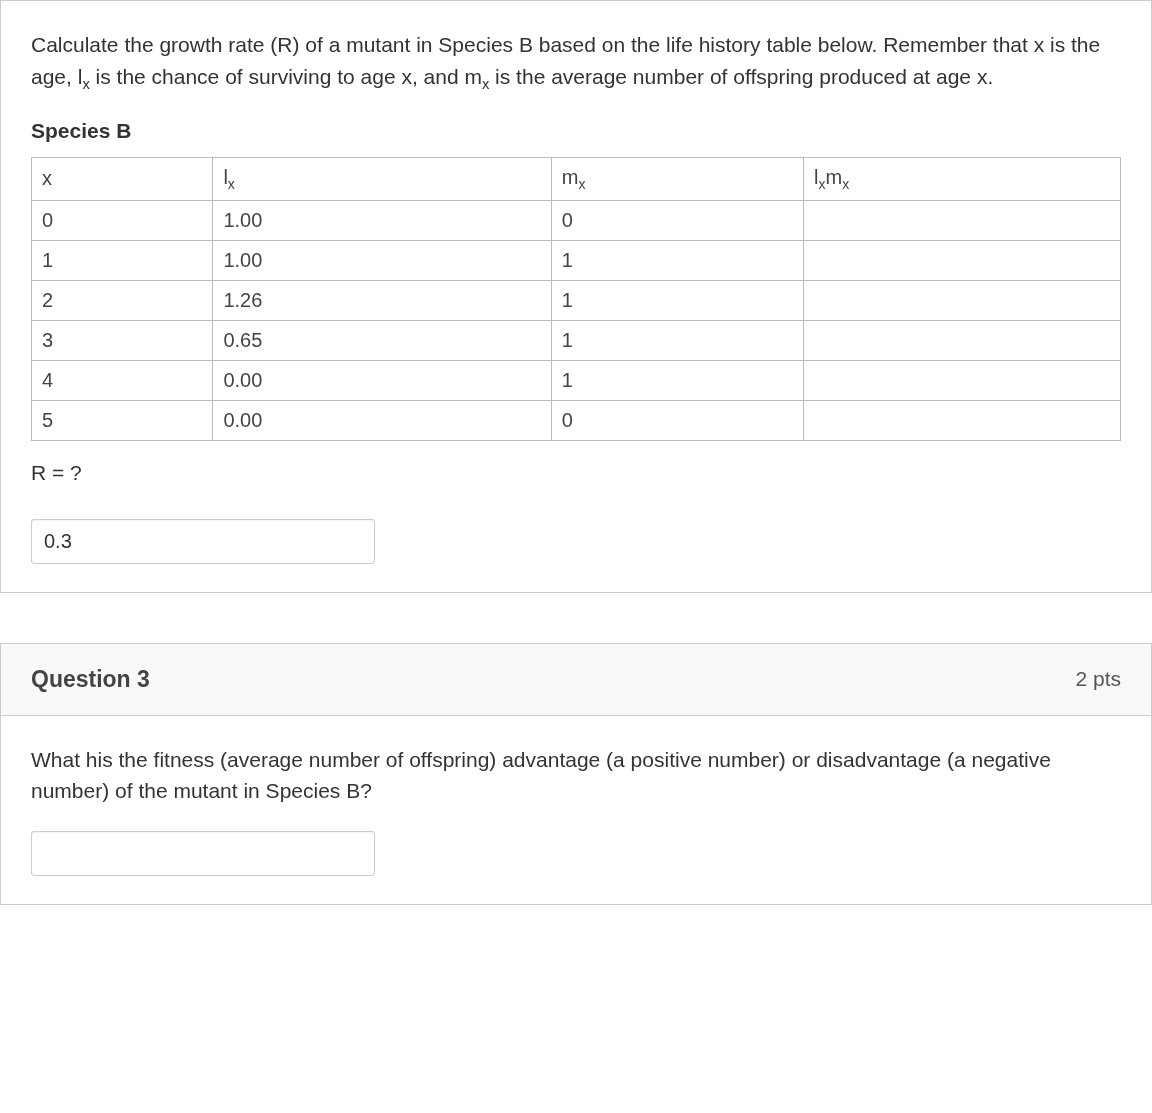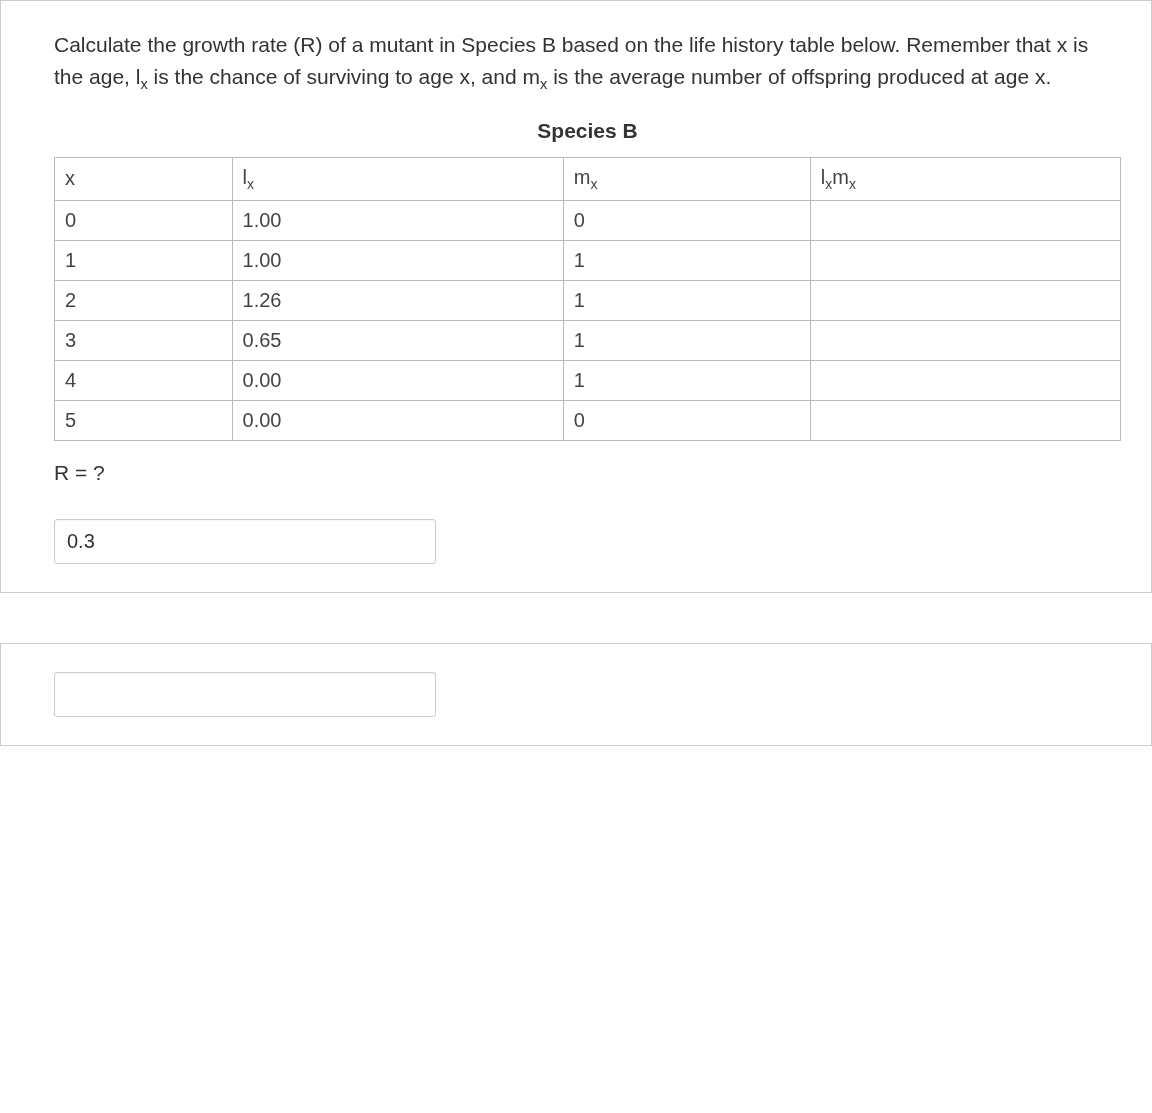"Calculate the growth rate (R)" .question-box { padding-left: 23px -> none }
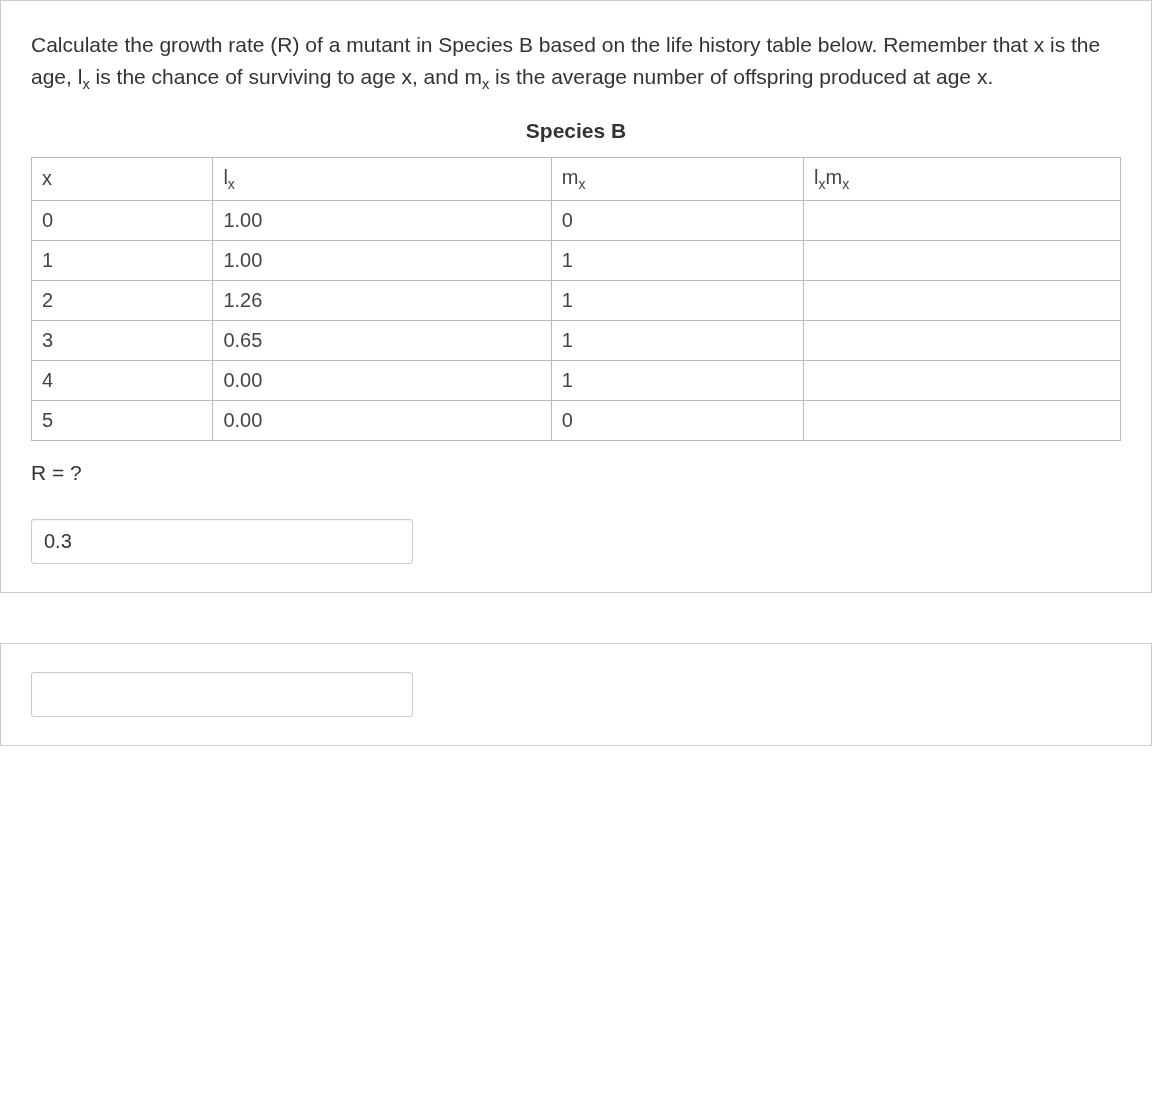"Species B" .species-title { text-align: center -> none }
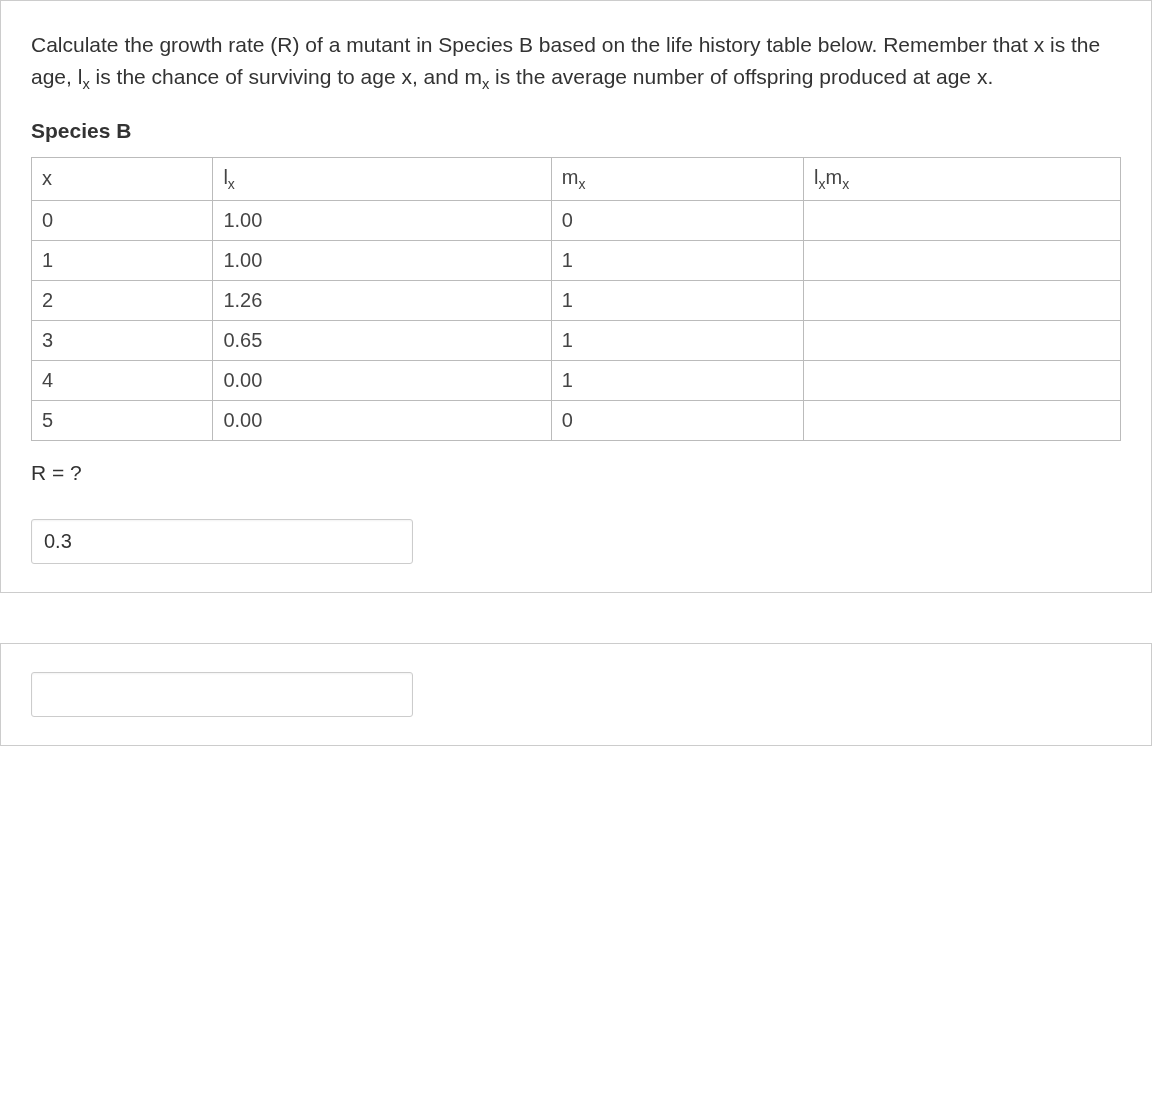"0.3" .answer-input { width: 382px -> 344px }
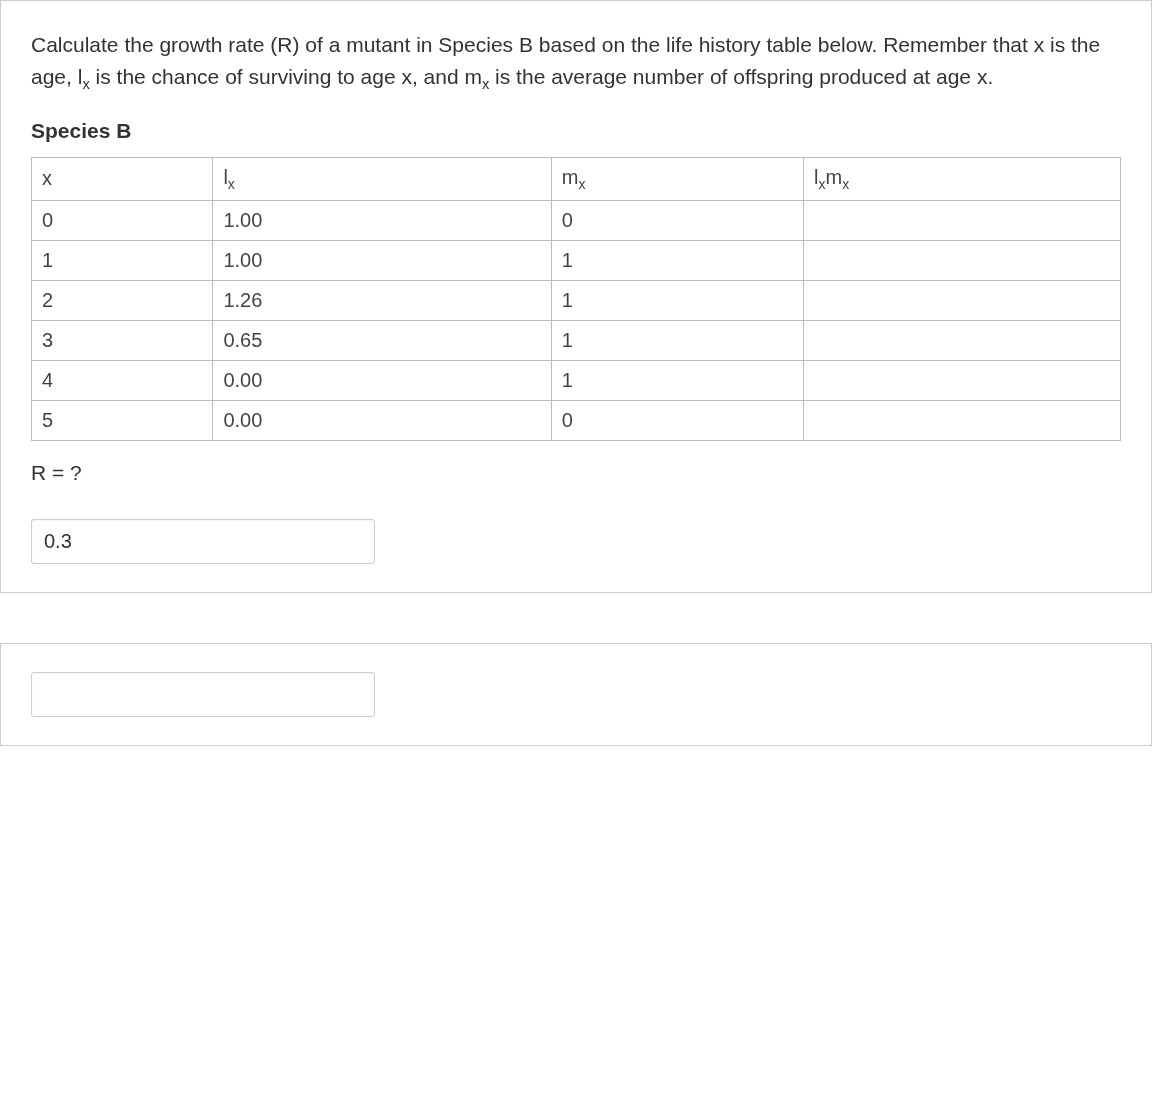"Question 3" div.question-header { html: none -> <div> <div>Question 3</div> <div>2 pts</div> </div> }
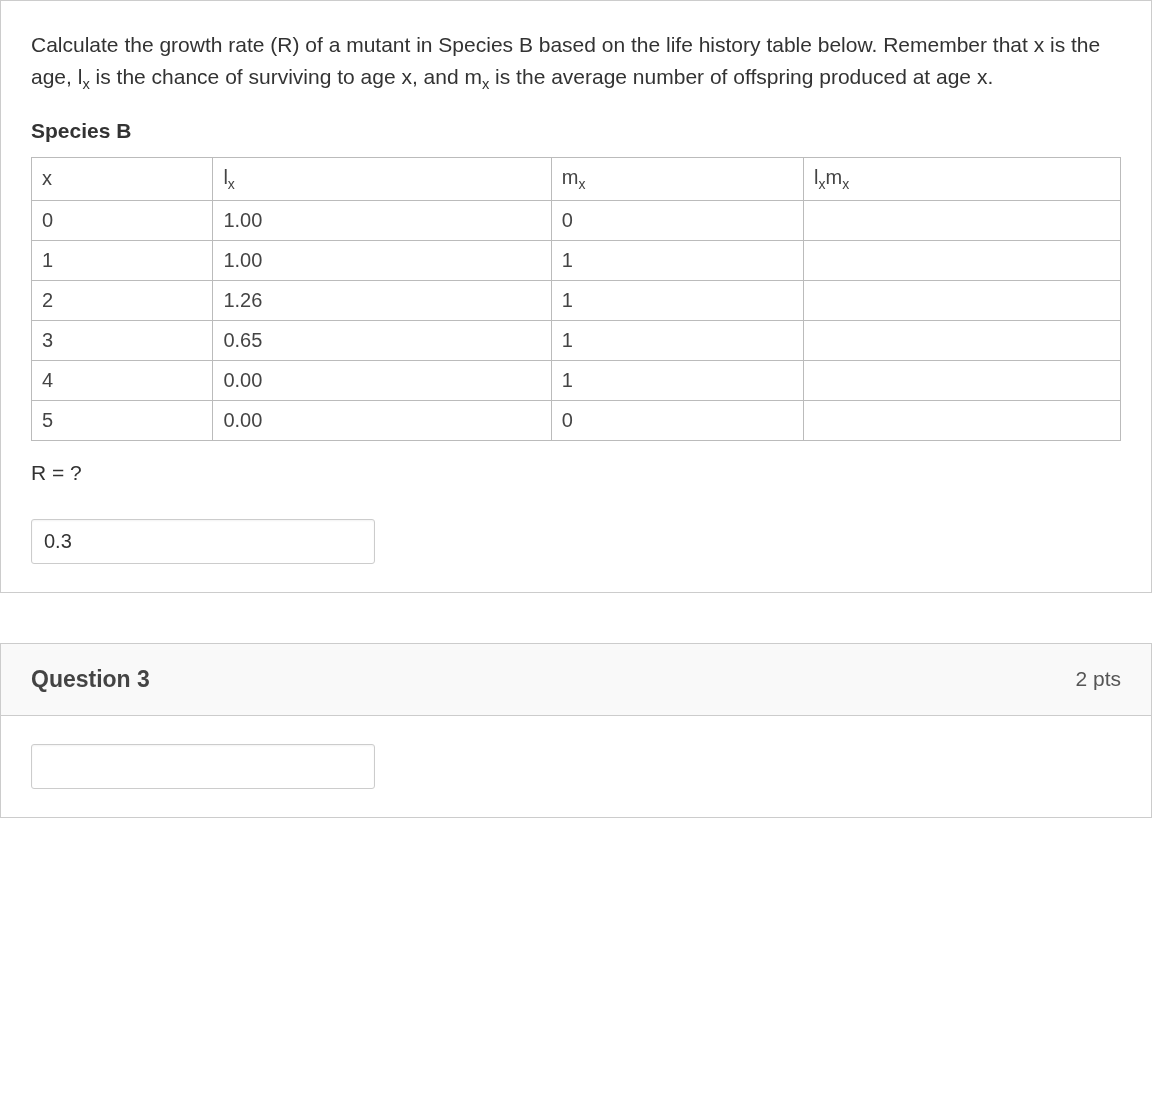"What his the fitness (average" p.question-text { html: none -> <p>What his the fitness (average number of offspring) advantage (a positive number) or disadvantage (a negative number) of the mutant in Species B?</p> }
